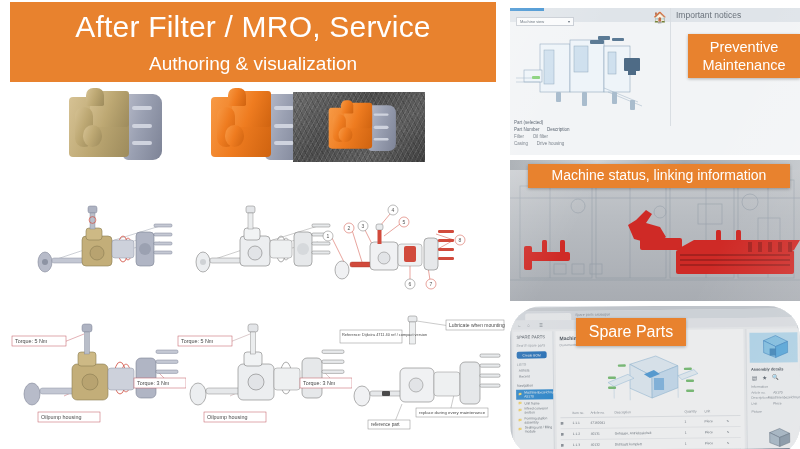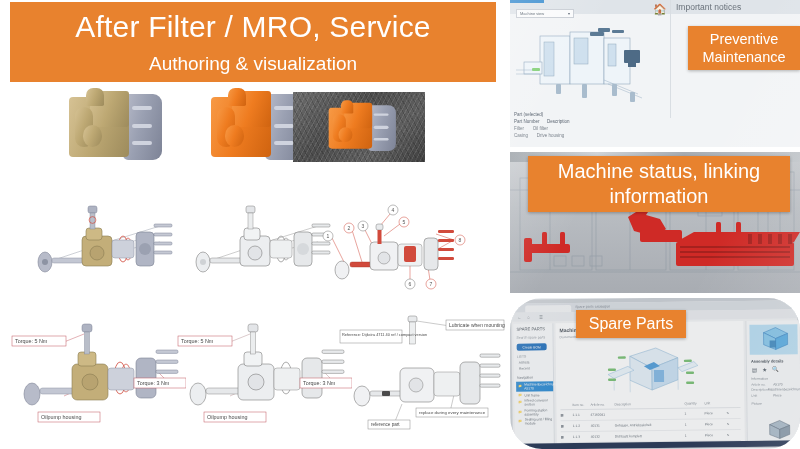"Preventive" .panel { margin-top: none -> 8px }
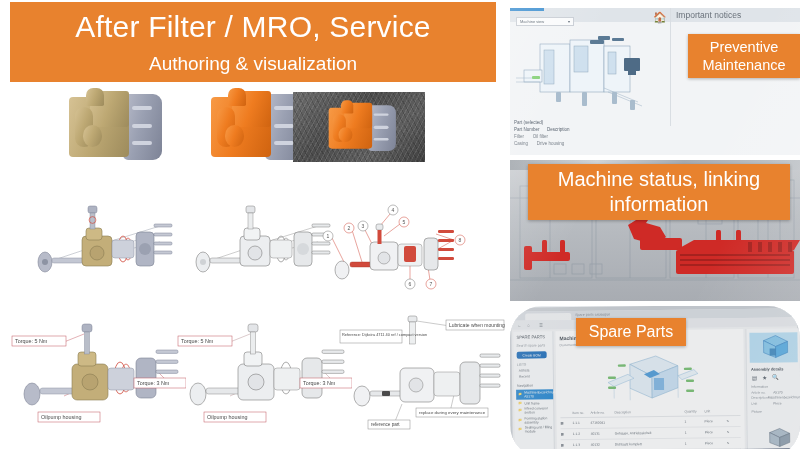"Machine status, linking information" .badge-ms { font-size: 20px -> 14px }
